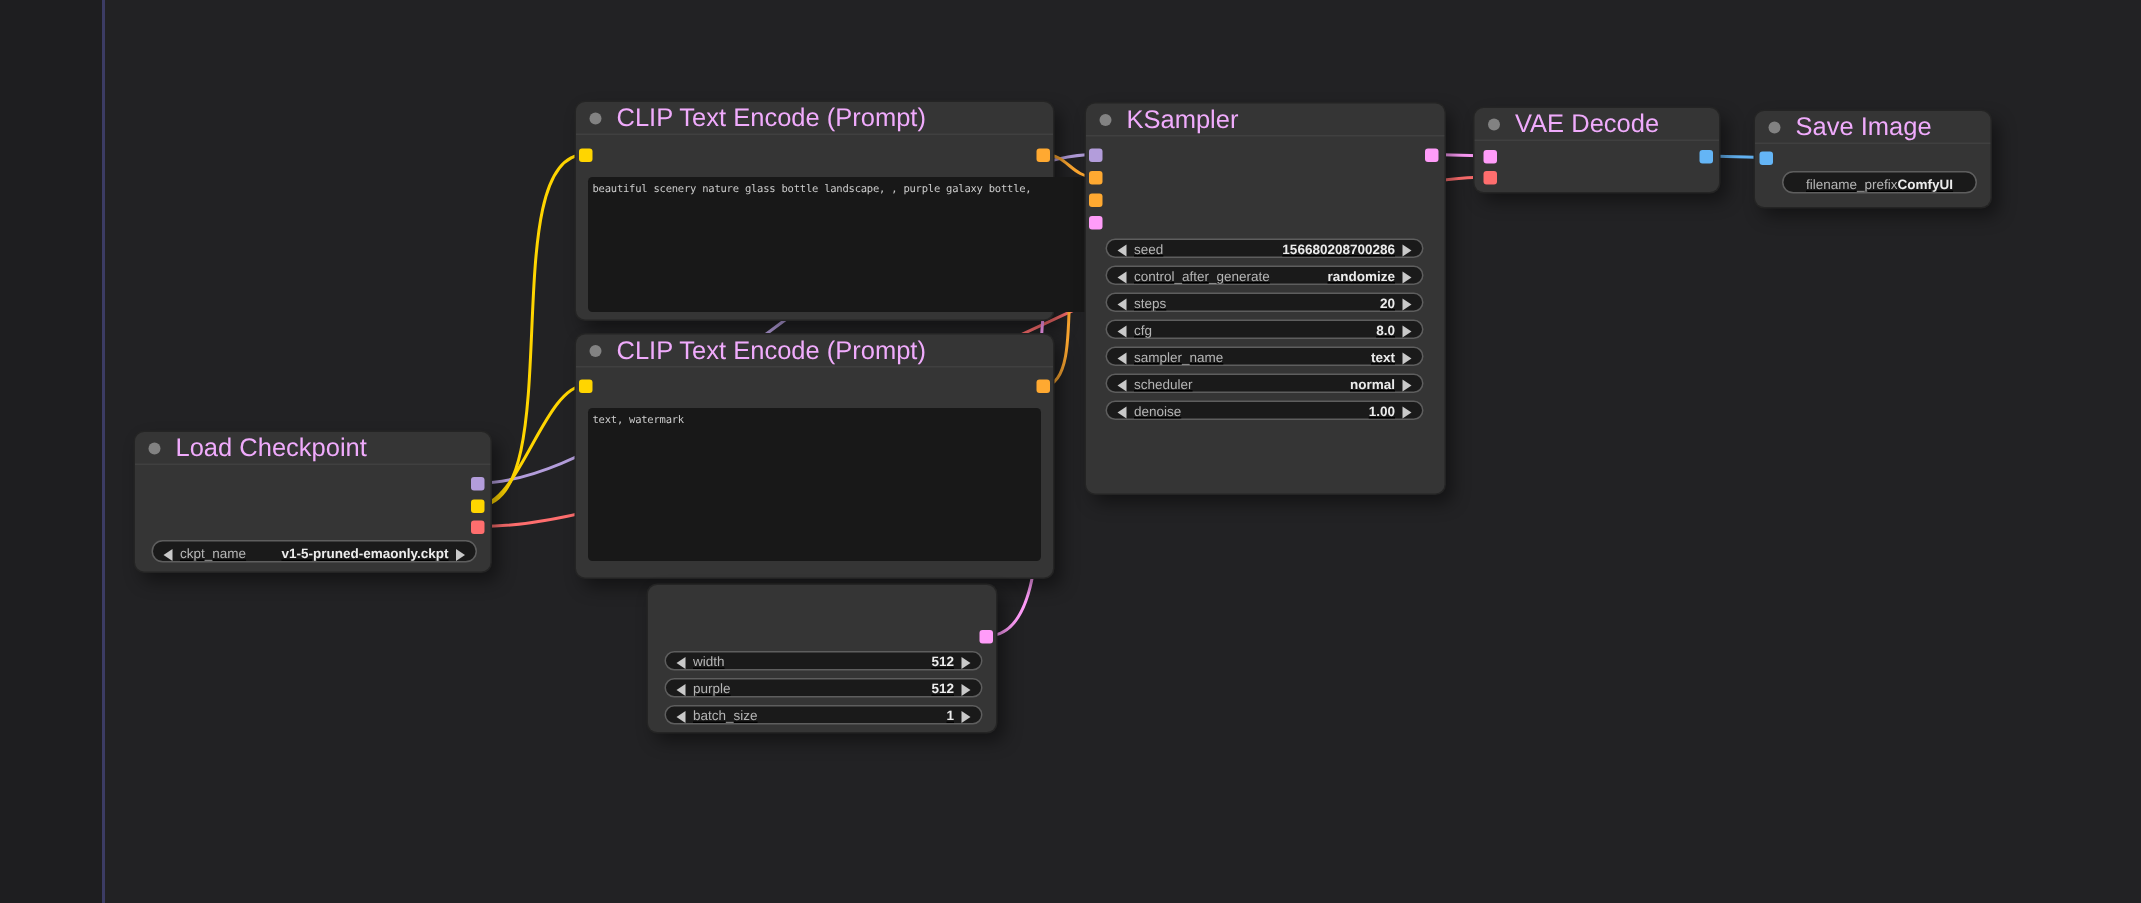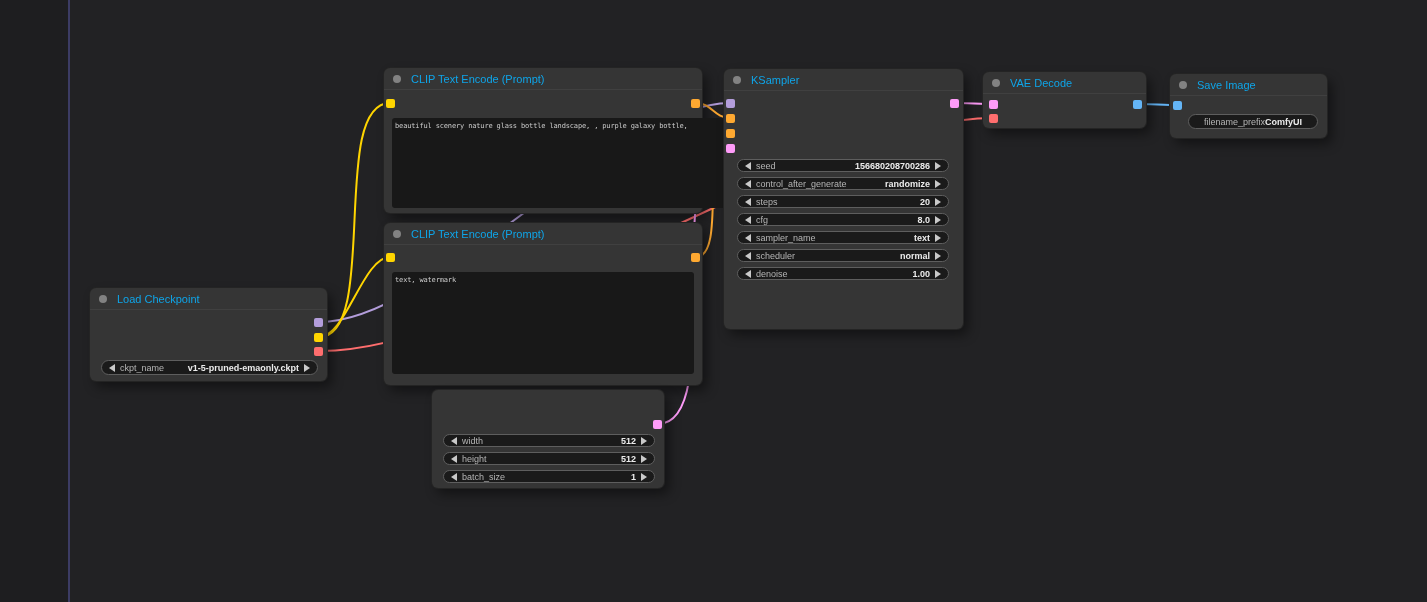"CLIP Text Encode (Prompt)" .ttext { color: #0ea5e9 -> #f0abfc; font-size: 11px -> 17px }
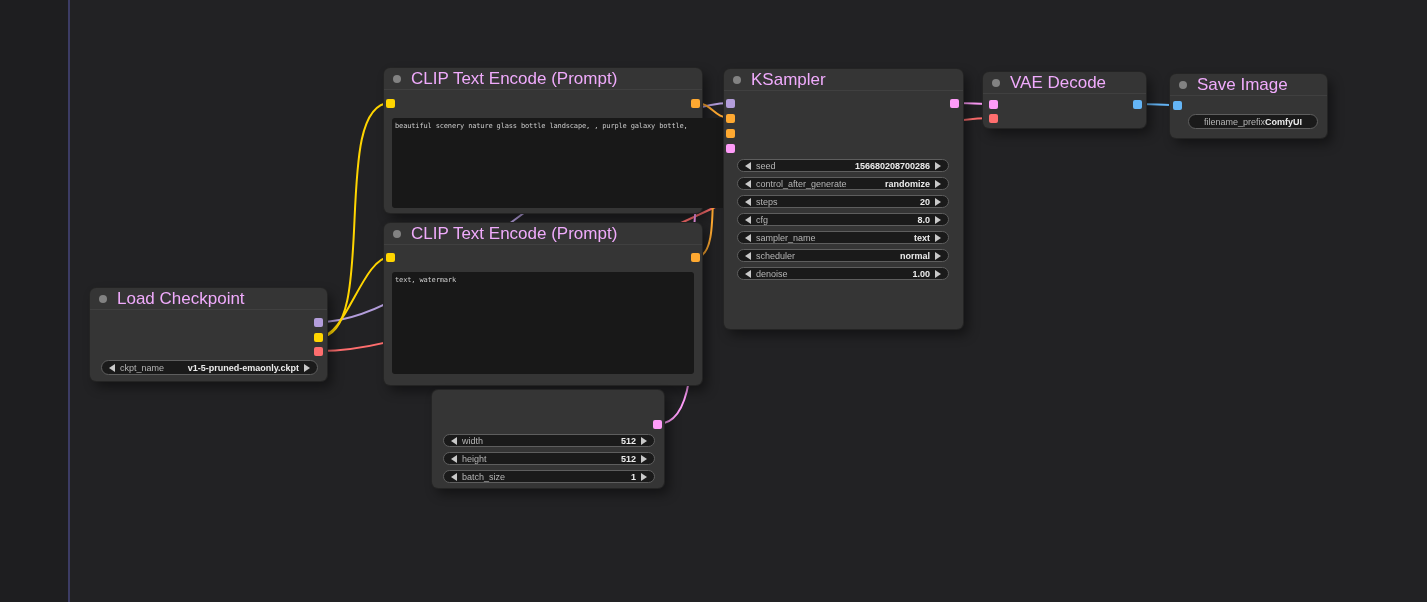"filename_prefix" .widget { align-items: center -> flex-end; text-decoration: none -> underline }
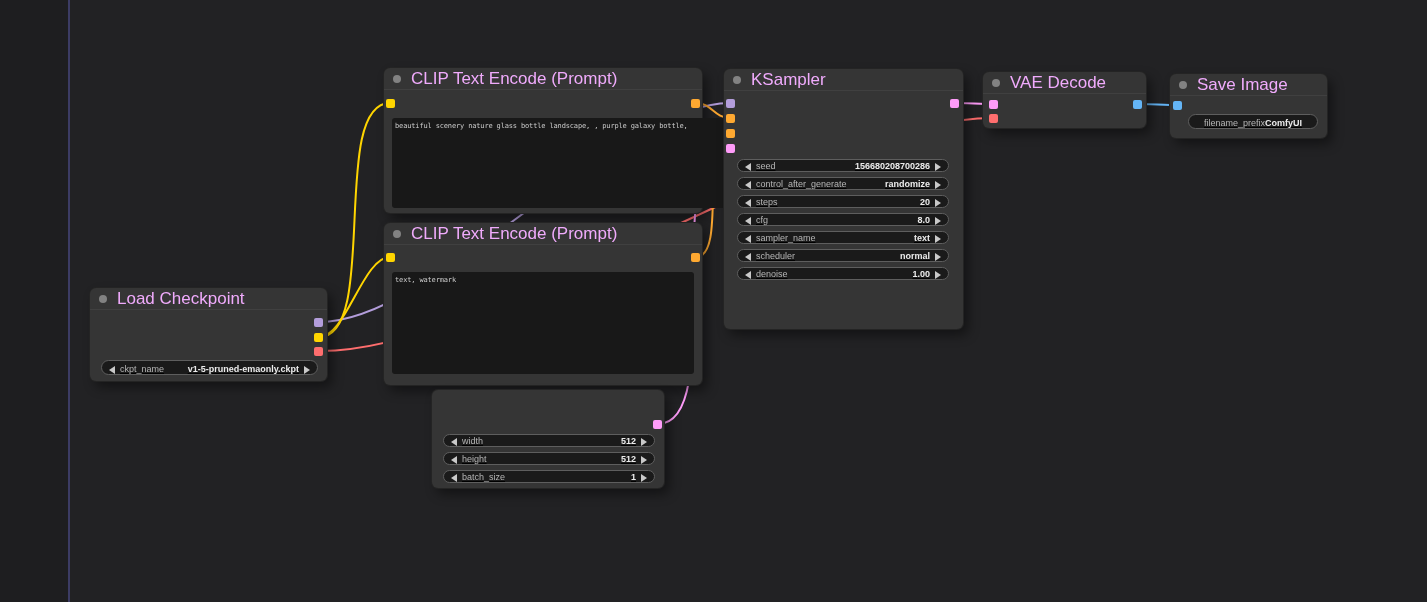"height" span.wlabel { text: height -> purple }
